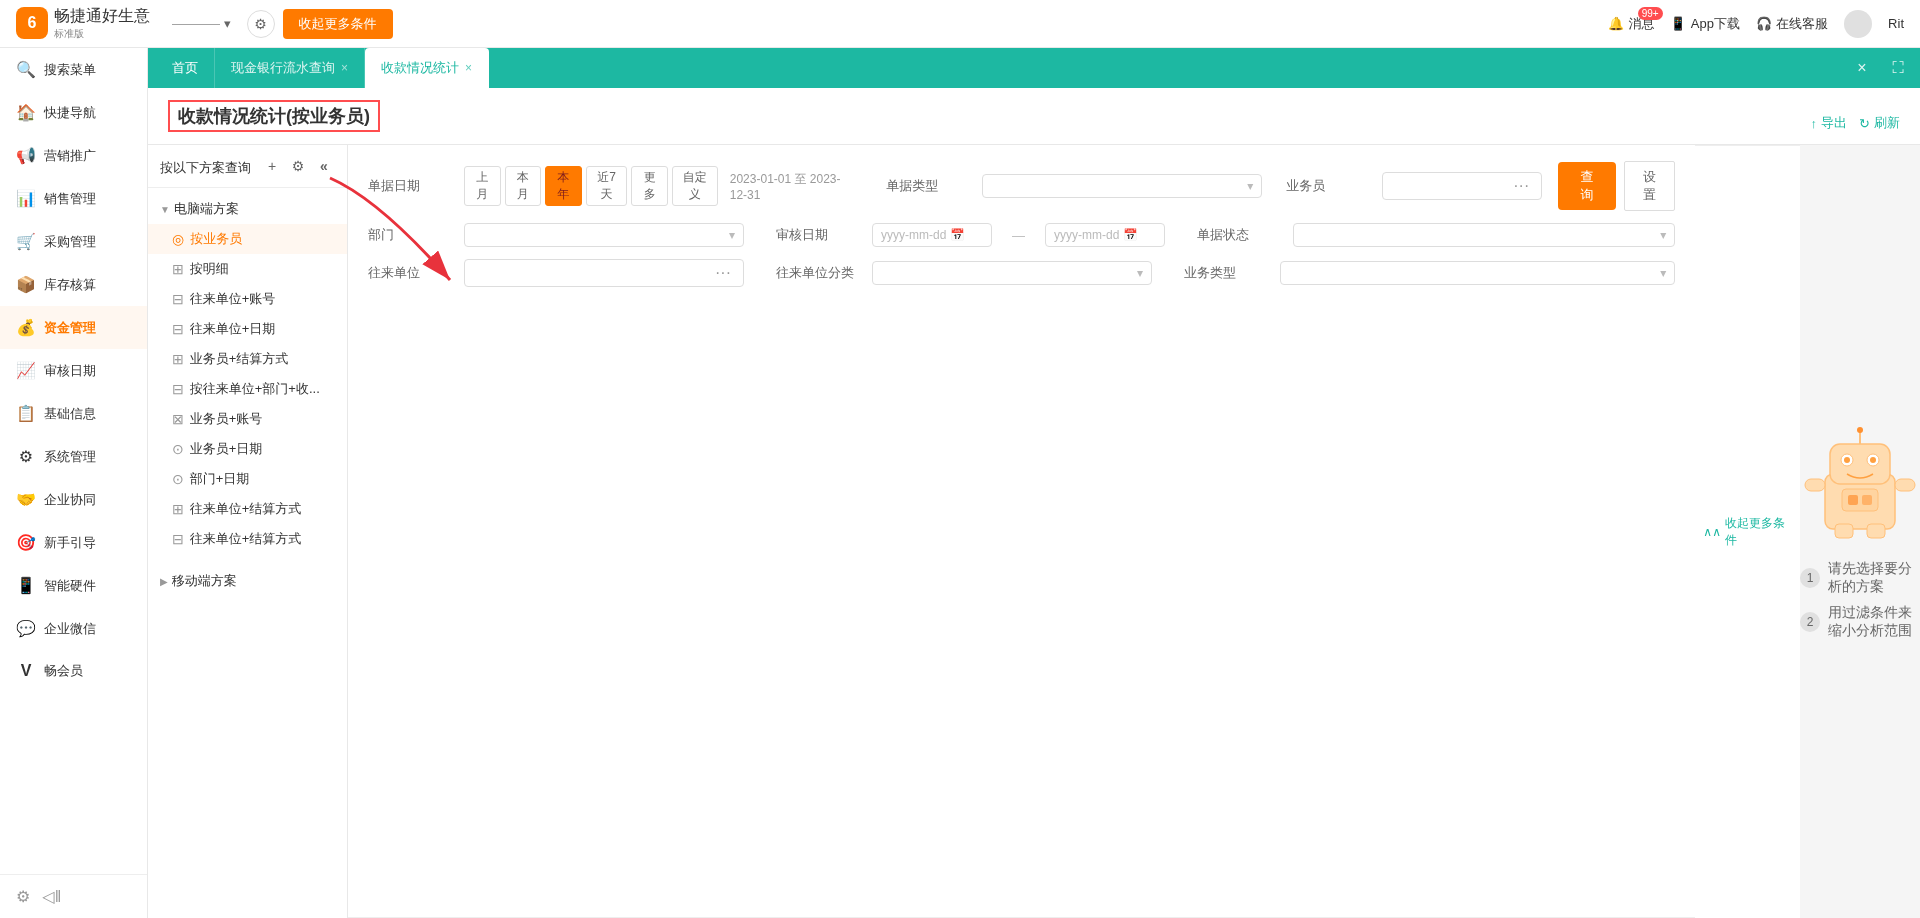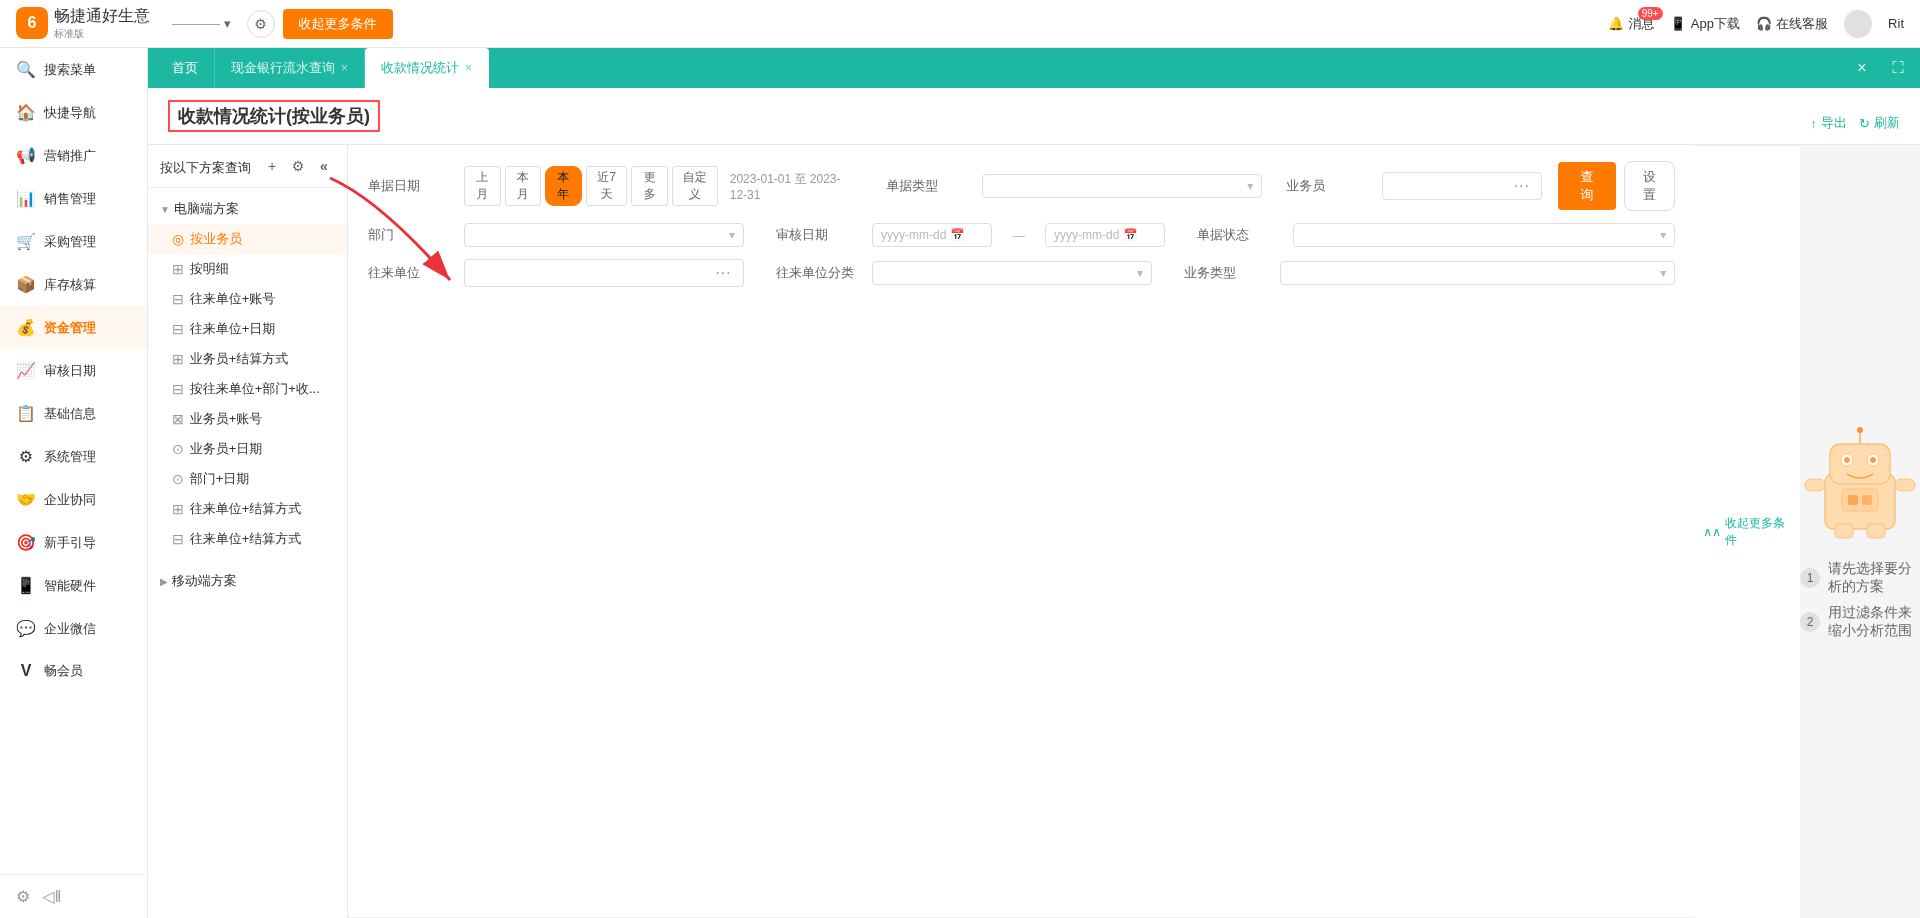"本年" .date-btn.active { border-radius: 9px -> none; color: #0f172a -> #7f1d1d }
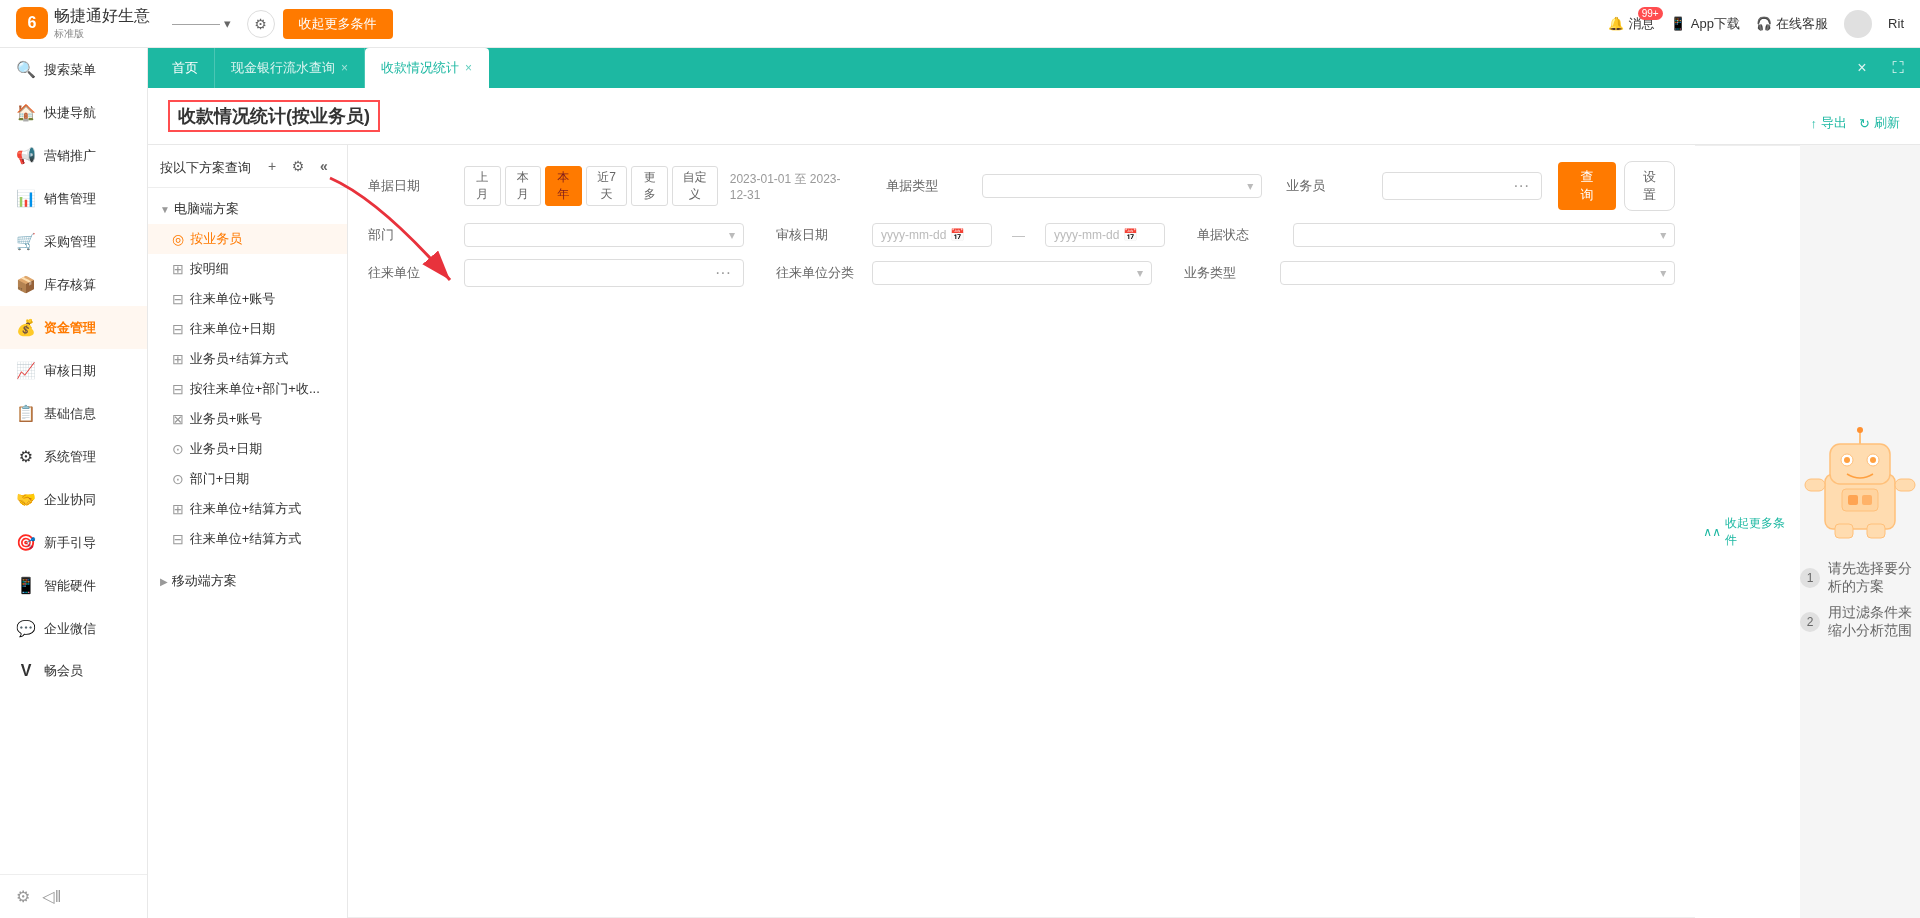"设置" .setting-btn { border-radius: 8px -> 2px }
